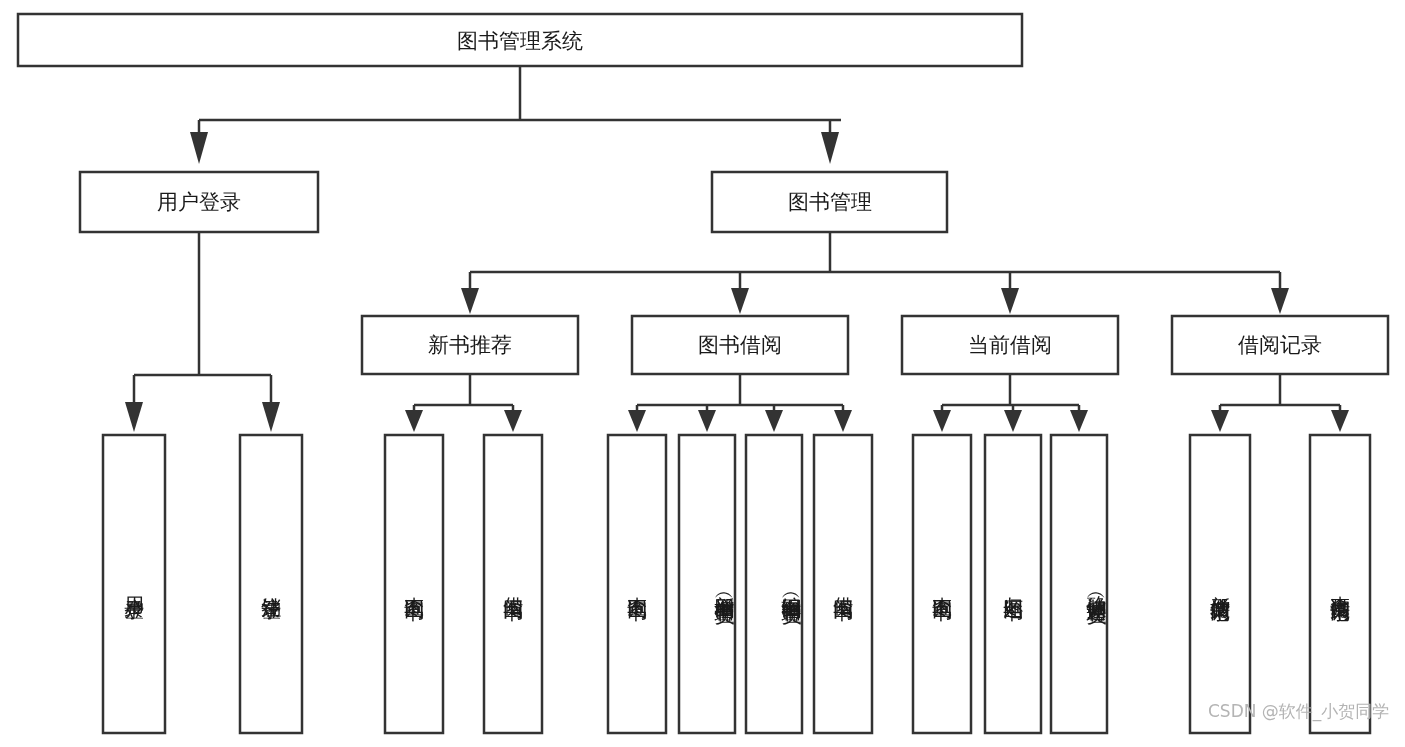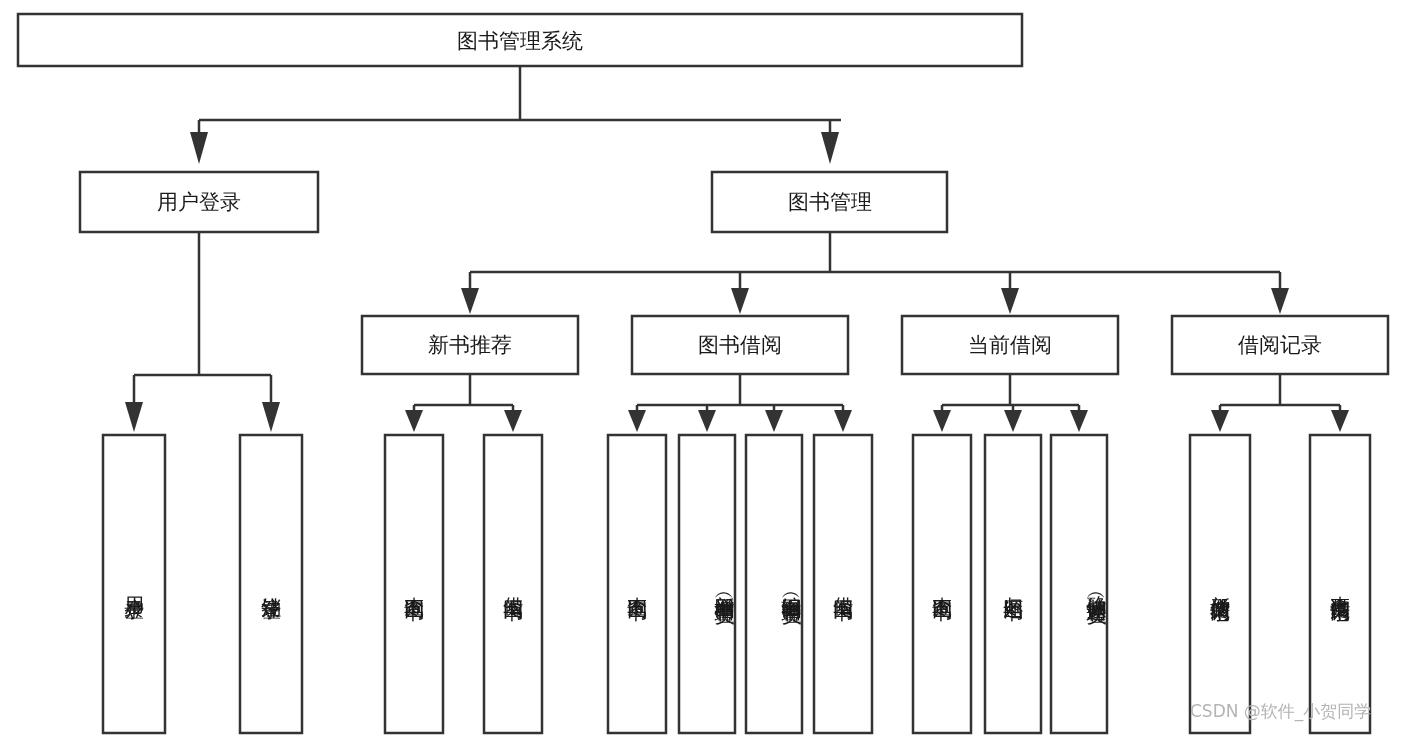"CSDN @软件_小贺同学" div.watermark { padding-left: none -> 18px }
